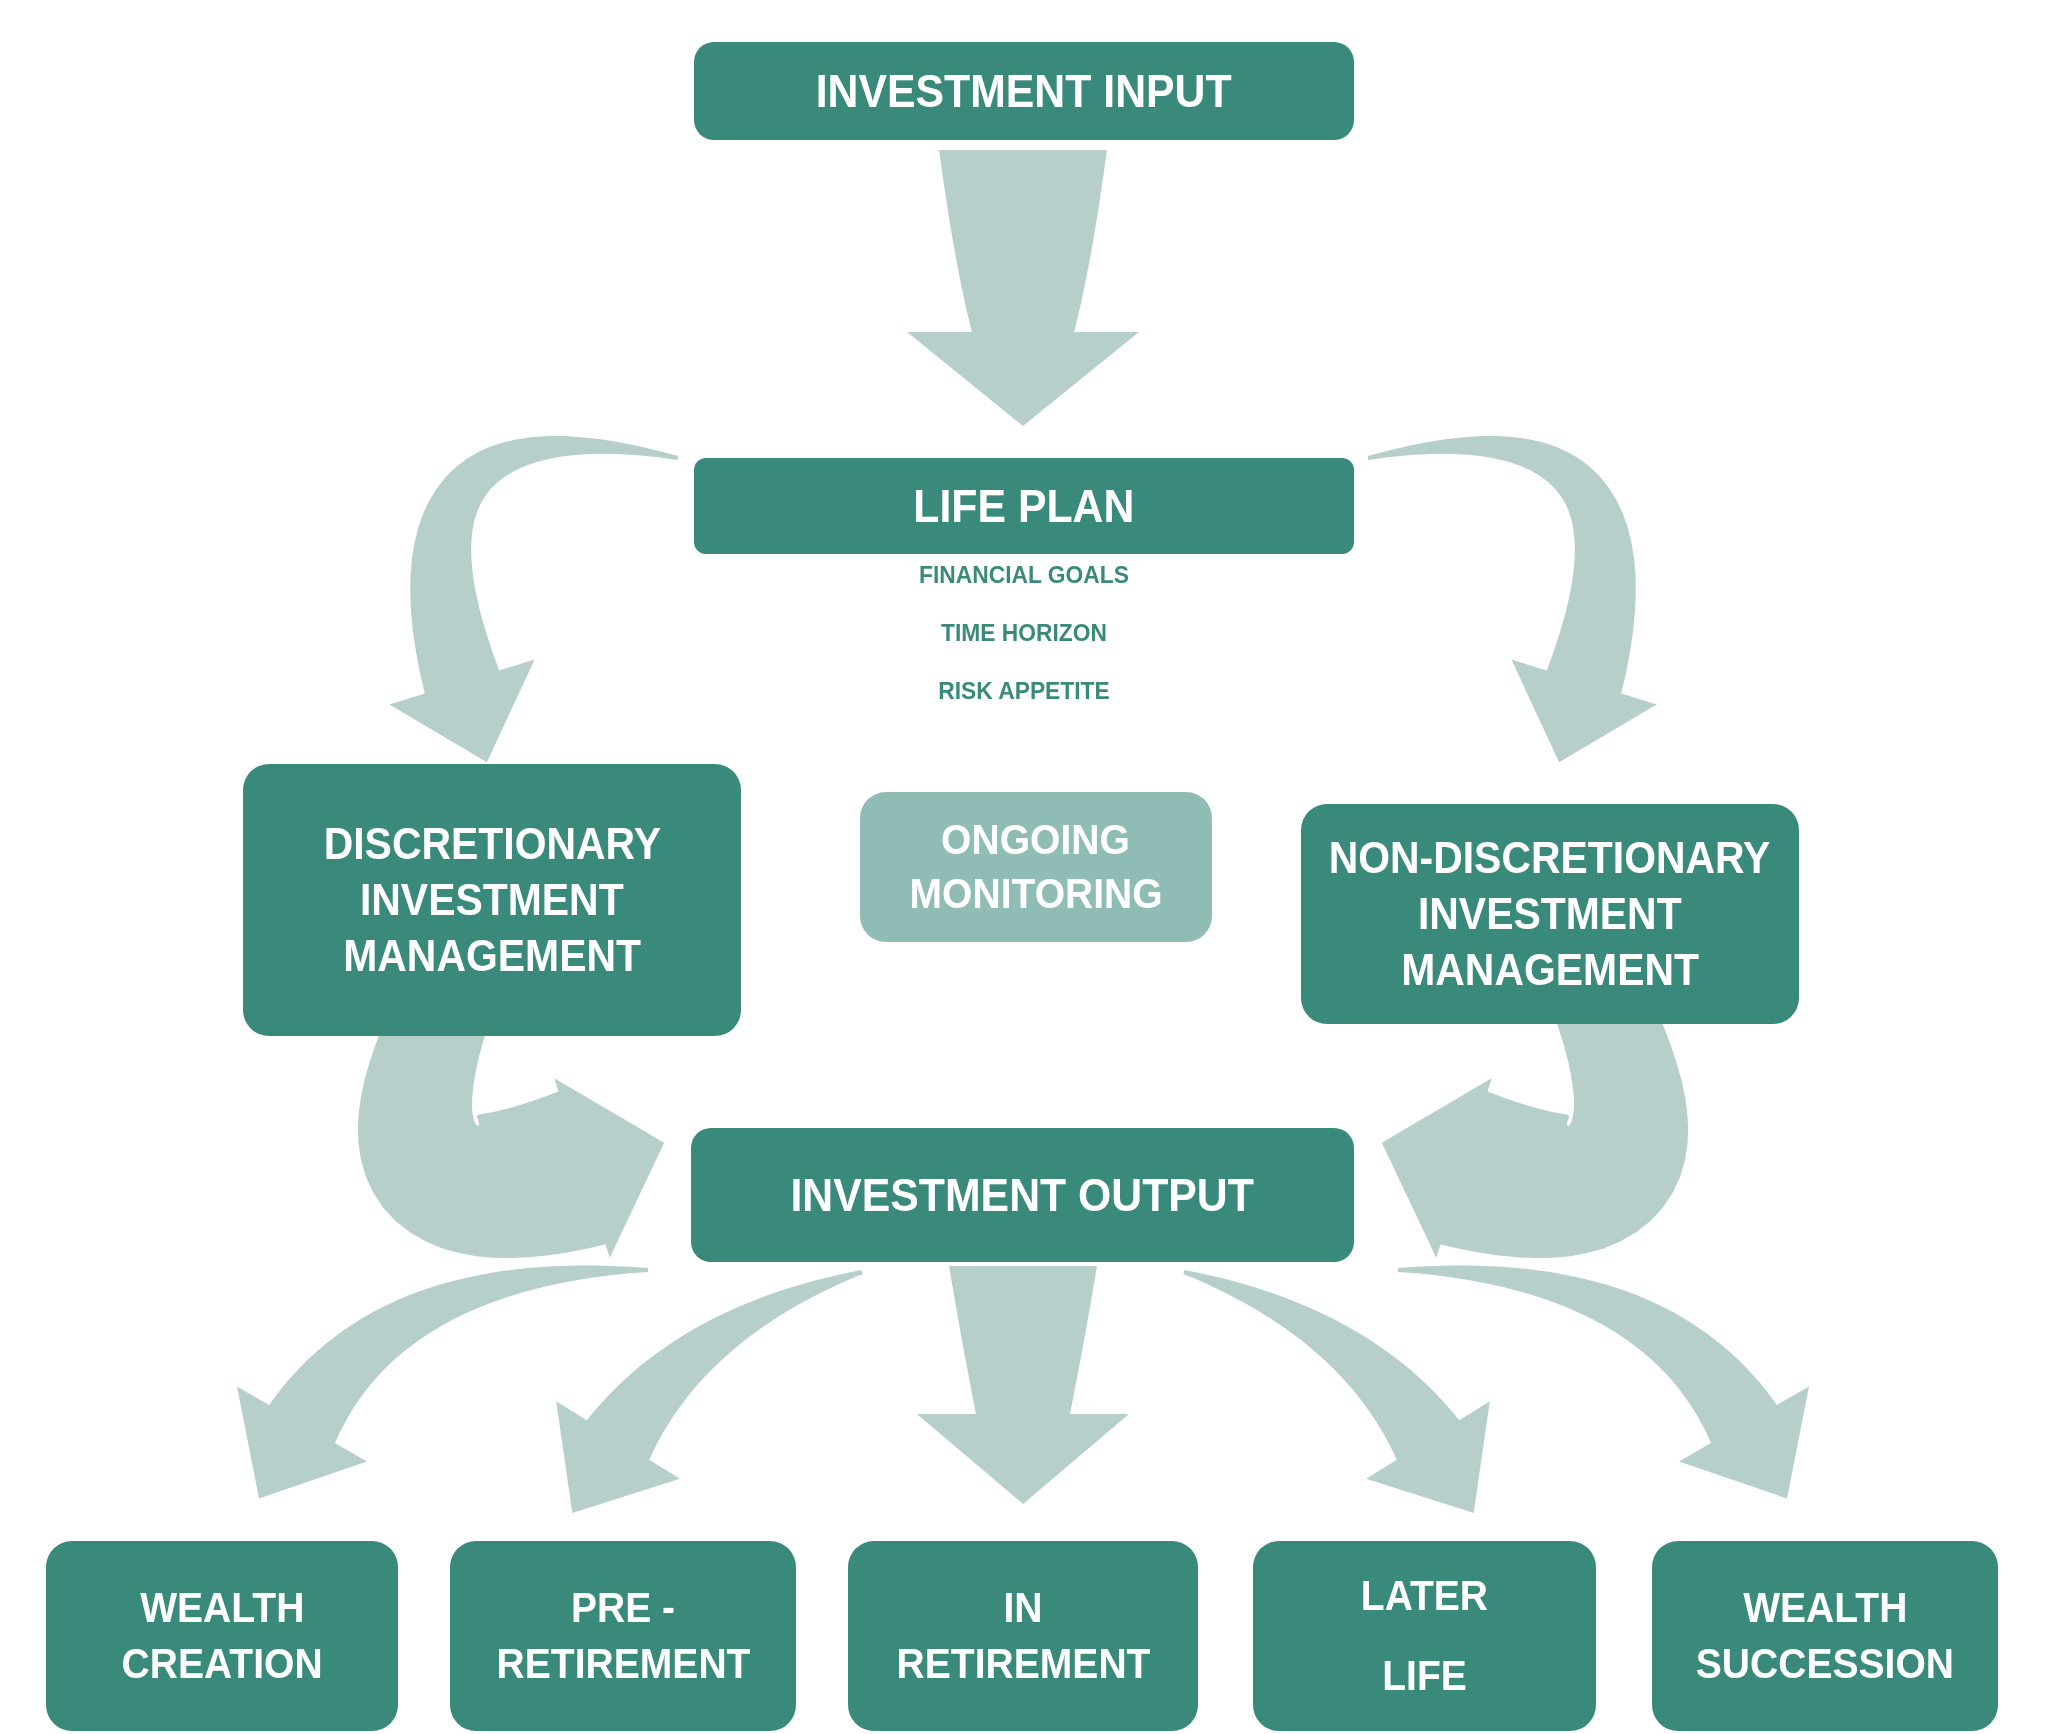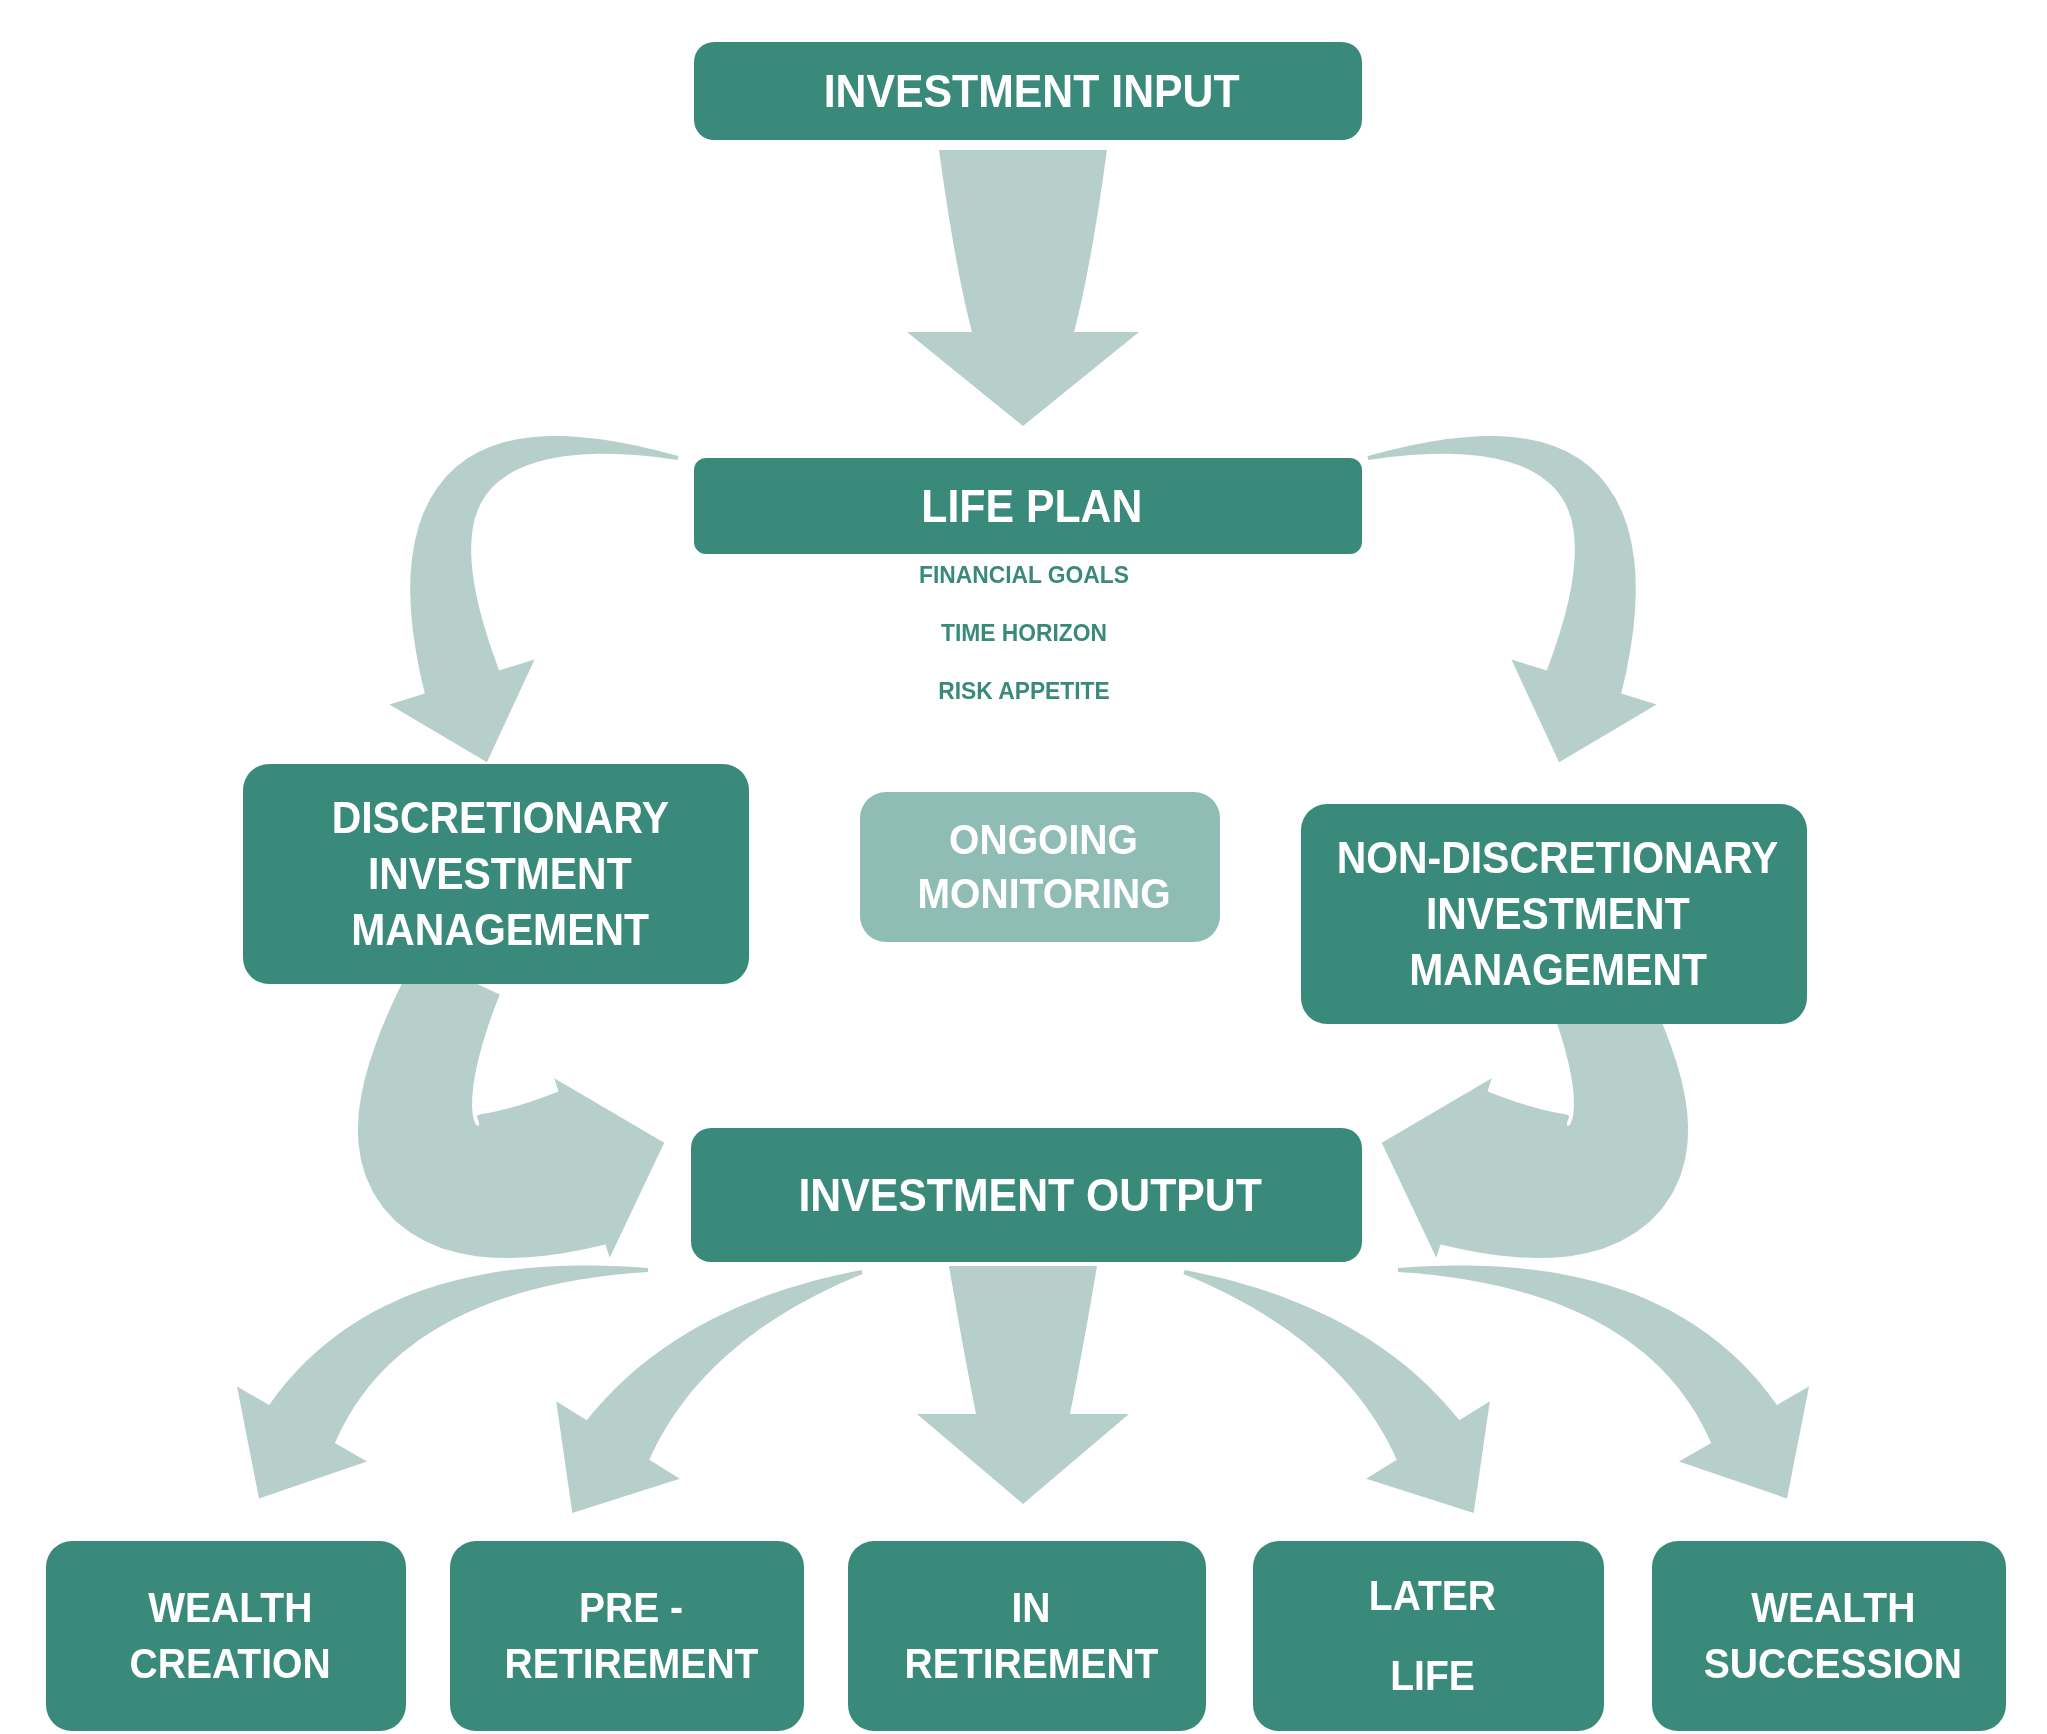"INVESTMENT INPUT" .box { padding-left: 8px -> none }
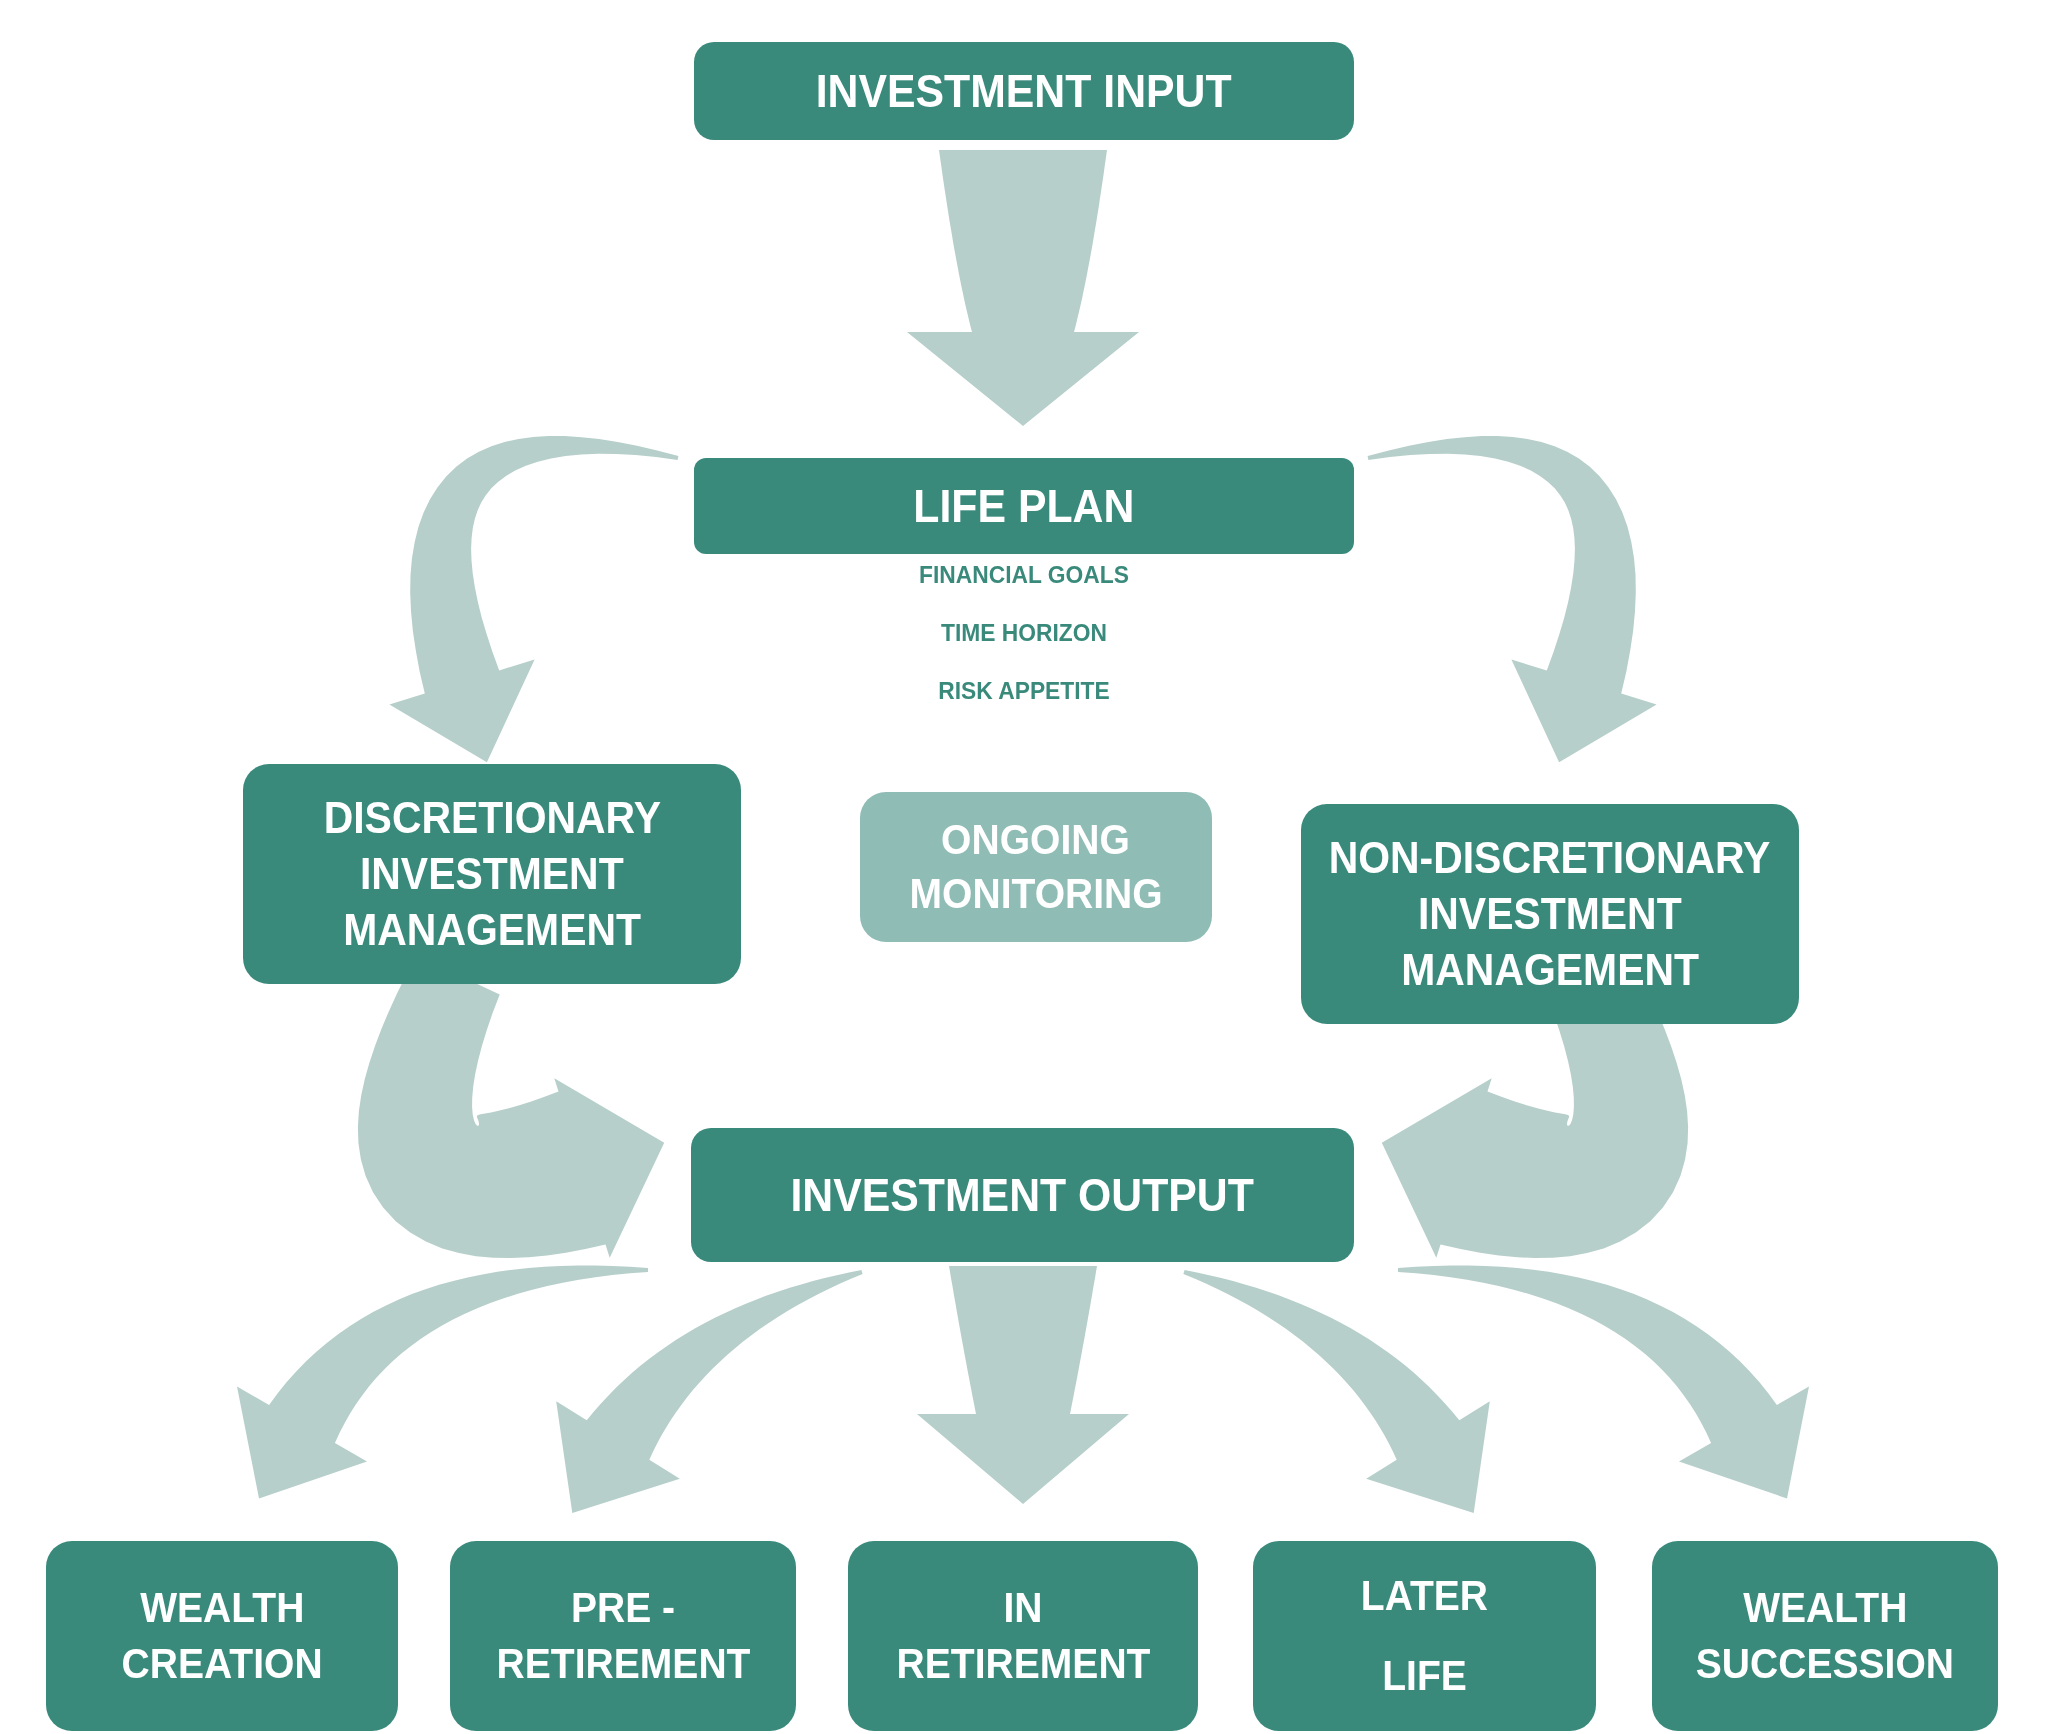"DISCRETIONARY" .box-dim { height: 220px -> 272px }
